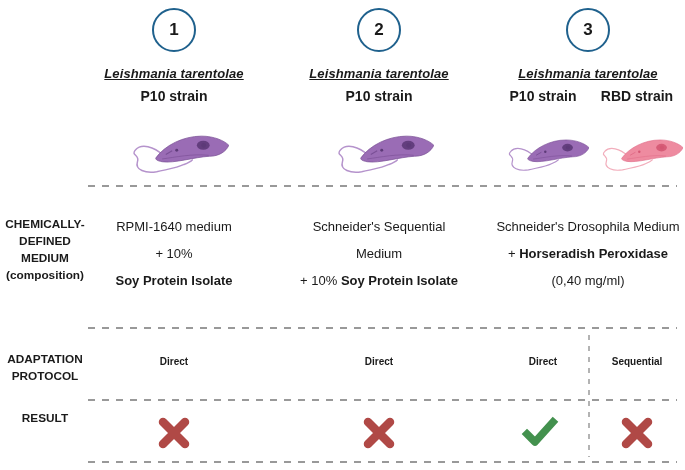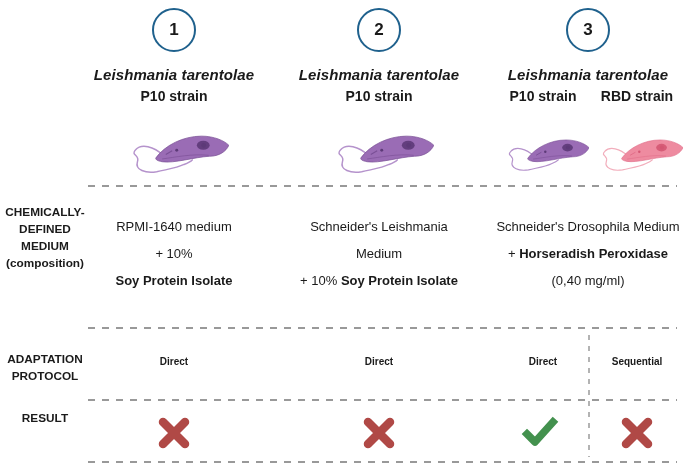"Leishmania tarentolae" .species { font-size: 15px -> 13px; text-decoration: none -> underline }
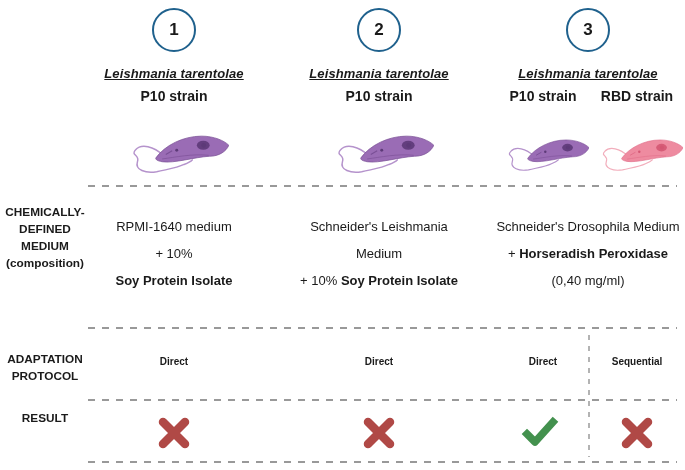"CHEMICALLY-" div.abs { top: 204px -> 216px }
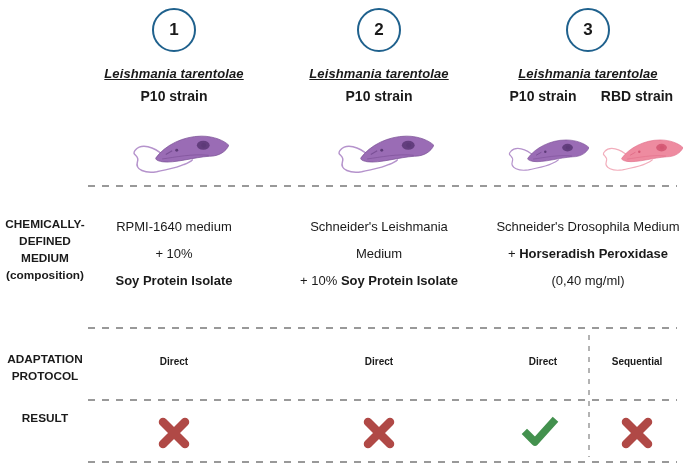"Schneider's Leishmania" div { text: Leishmania -> Sequential }
